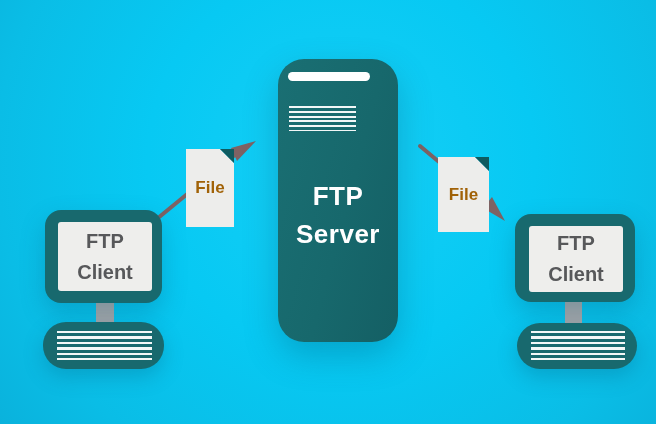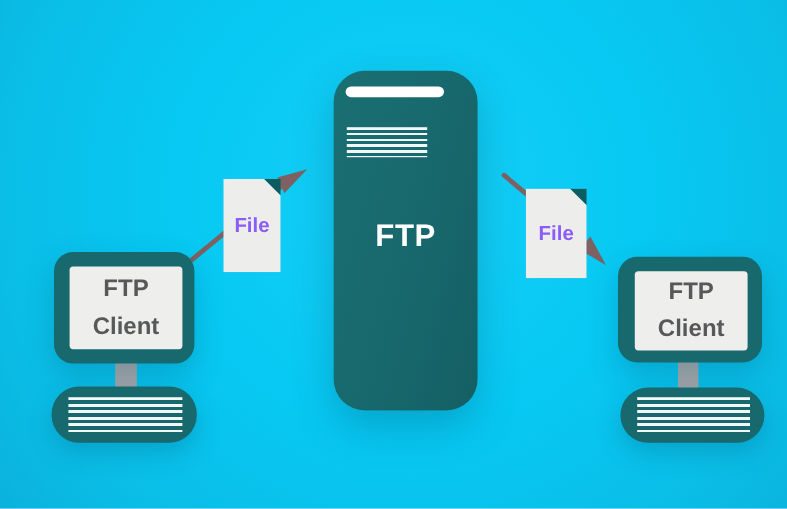"File" .file-label { color: #8b5cf6 -> #a16207 }
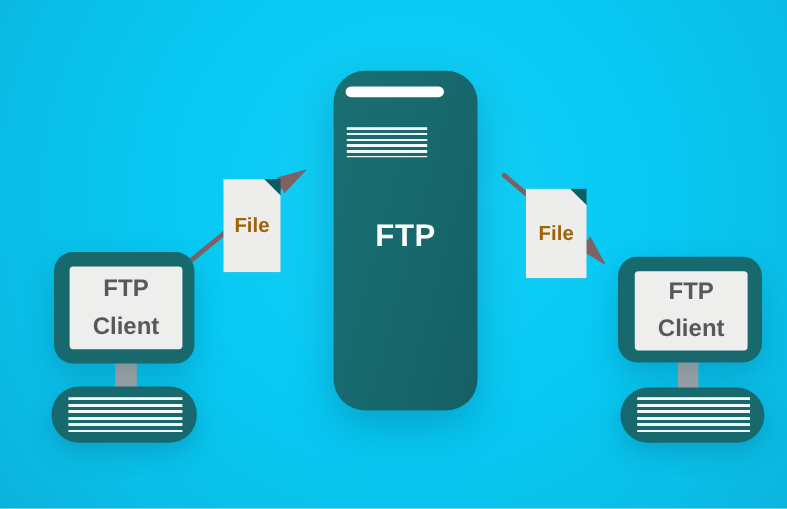"Server" div { html: none -> <div>Server</div> }
